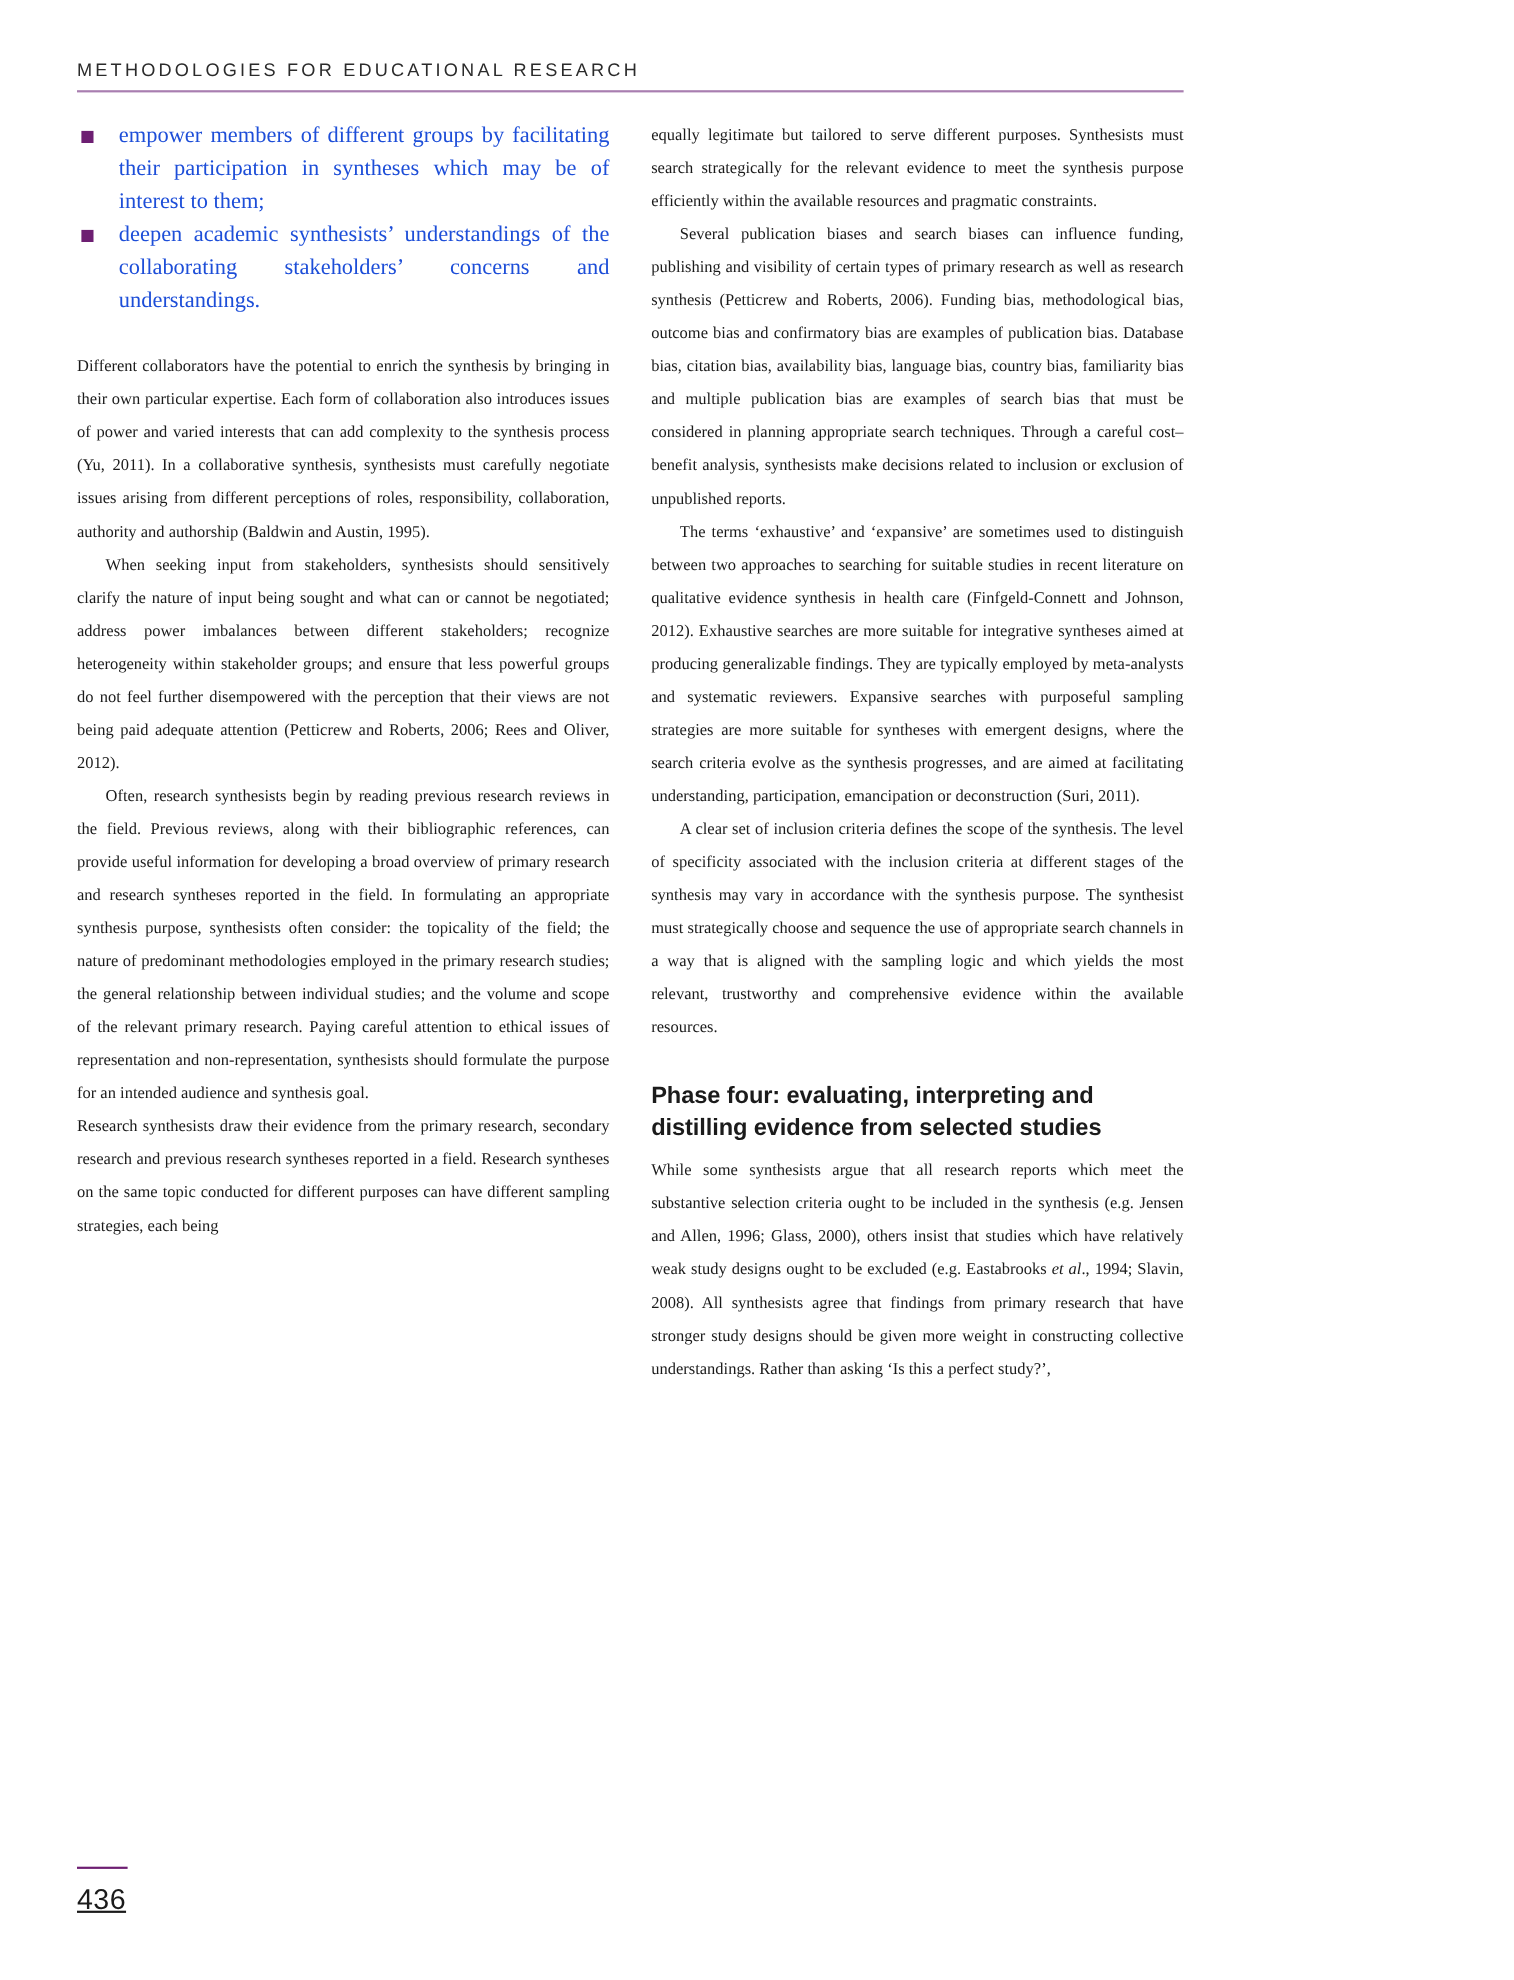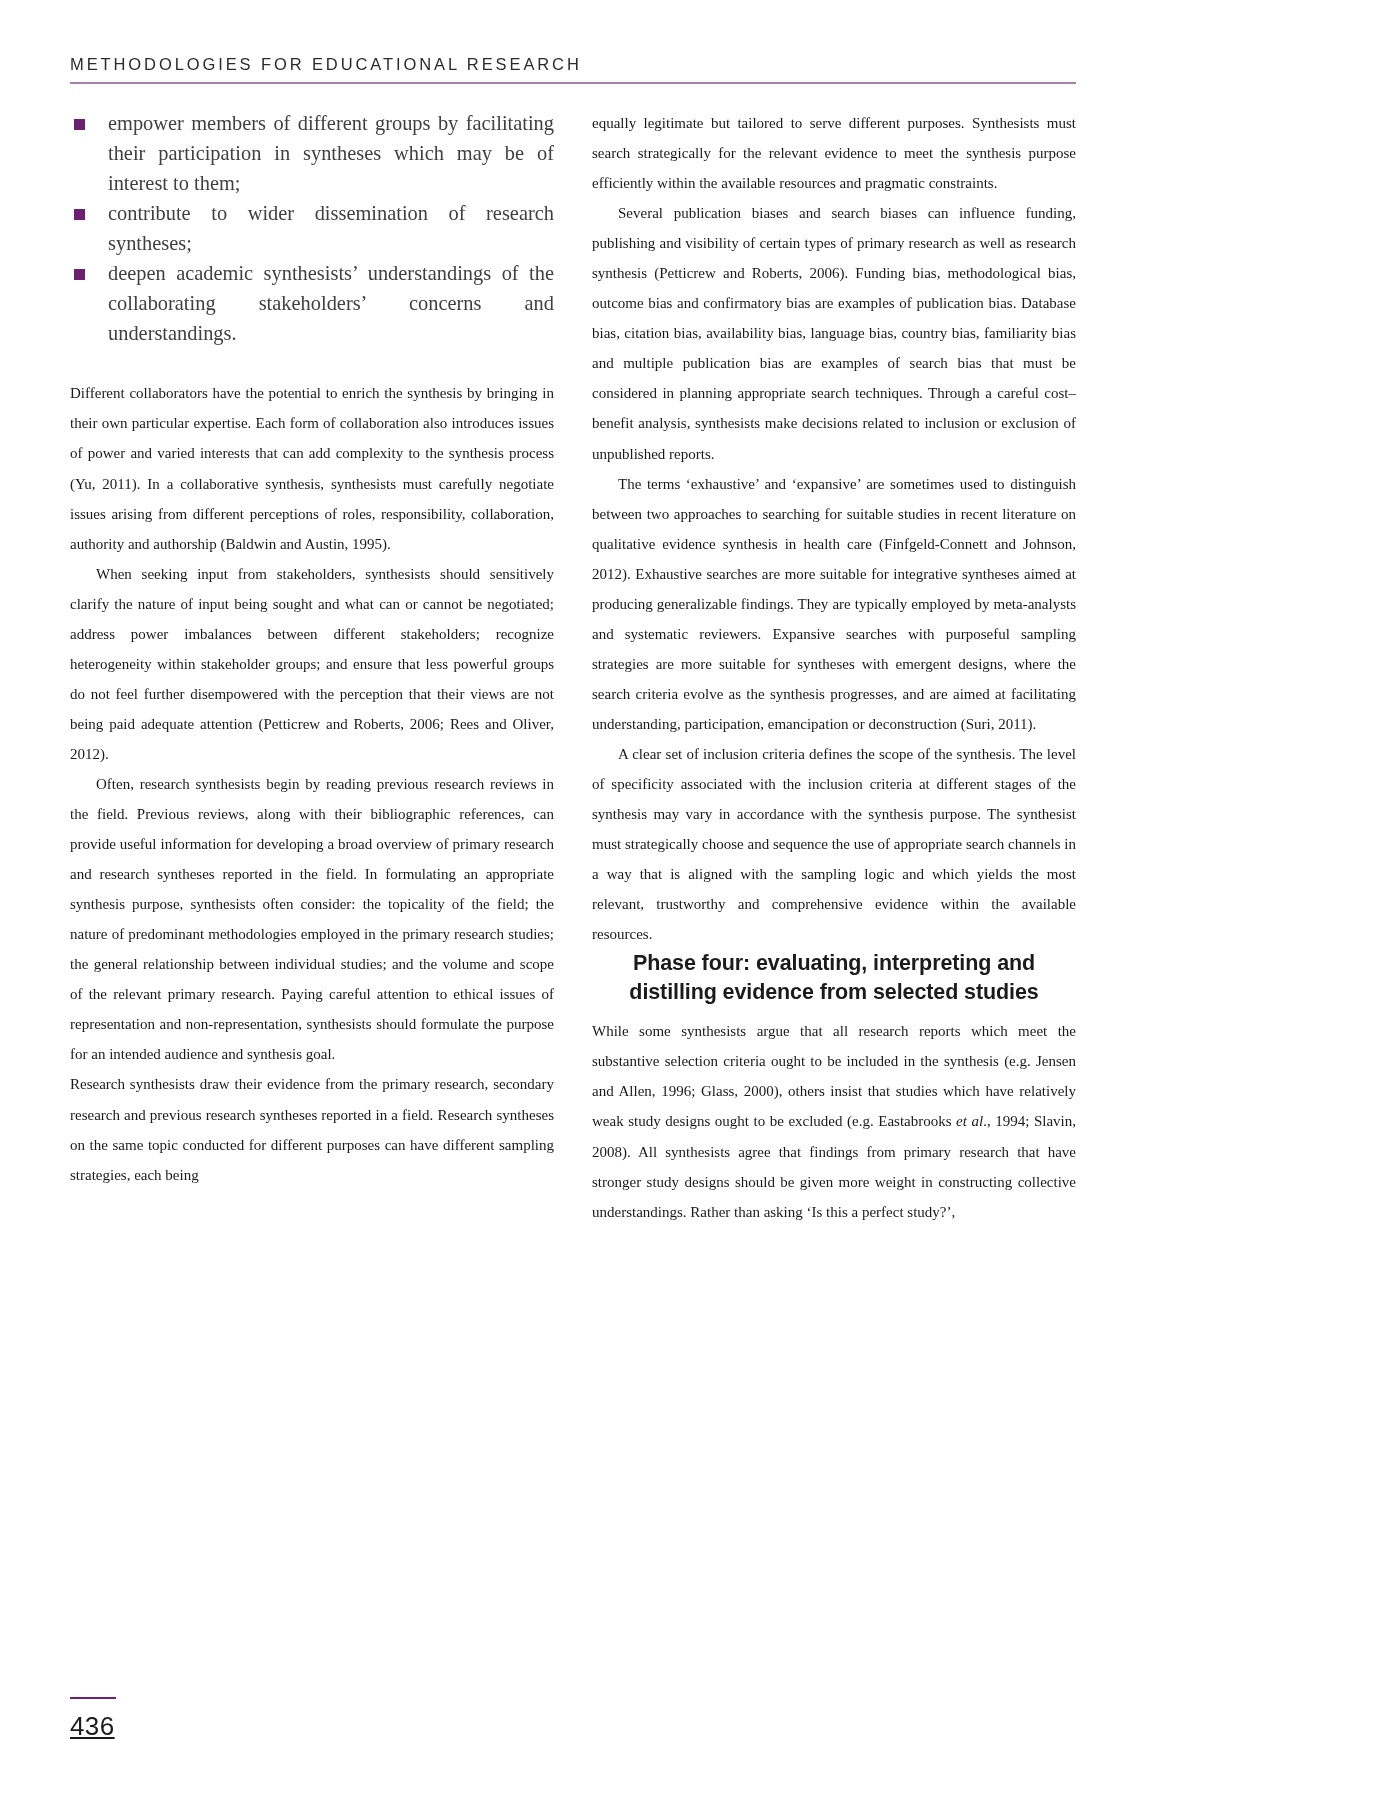"empower members of different groups" ul.bullets li { color: #404040 -> #1d4ed8 }
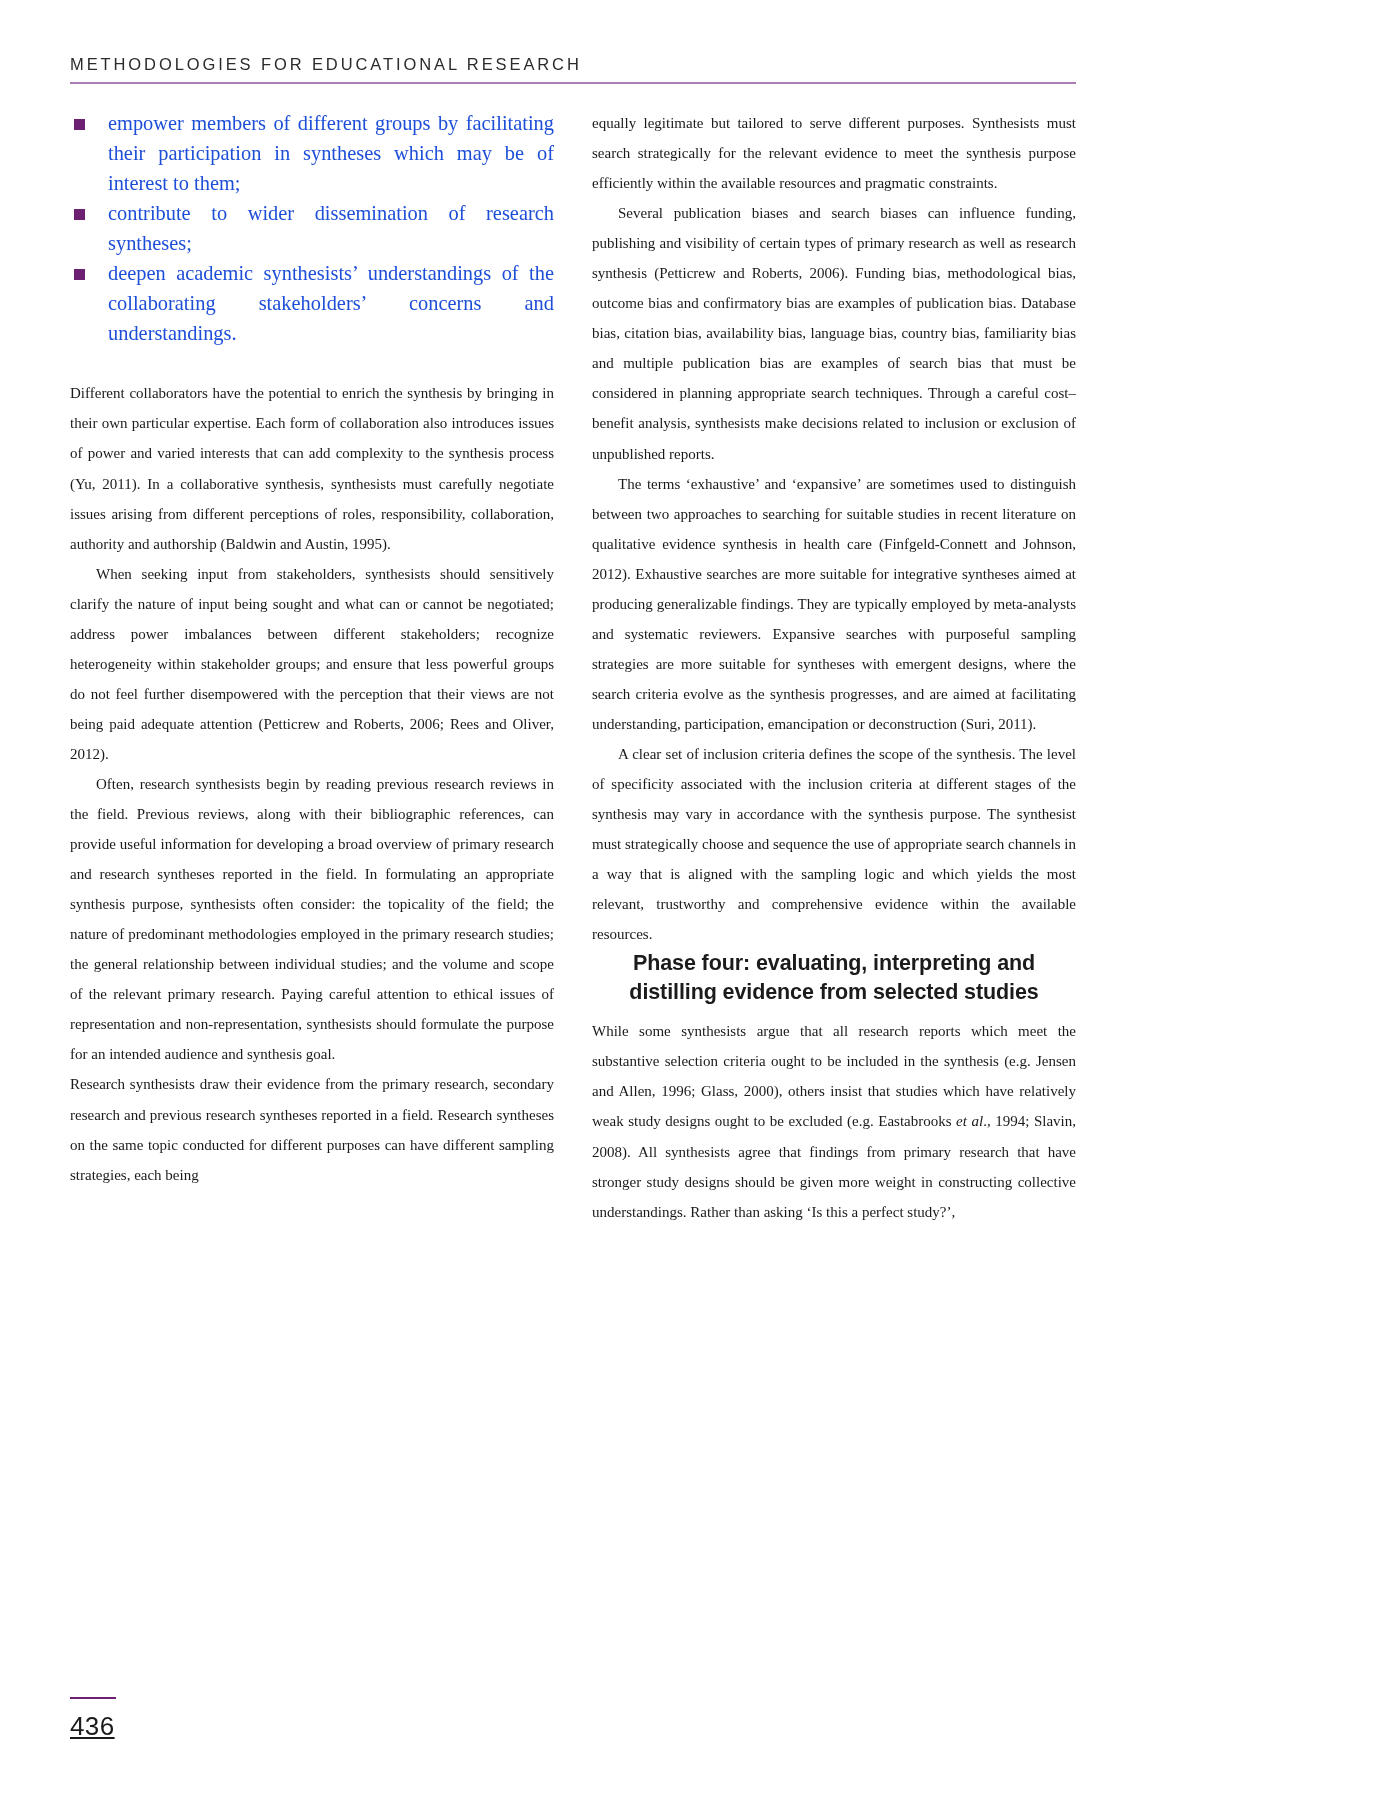"contribute to wider dissemination of" li { html: <li> <span></span> <span>contribute to wider dissemination of research syntheses;</span> </li> -> none }
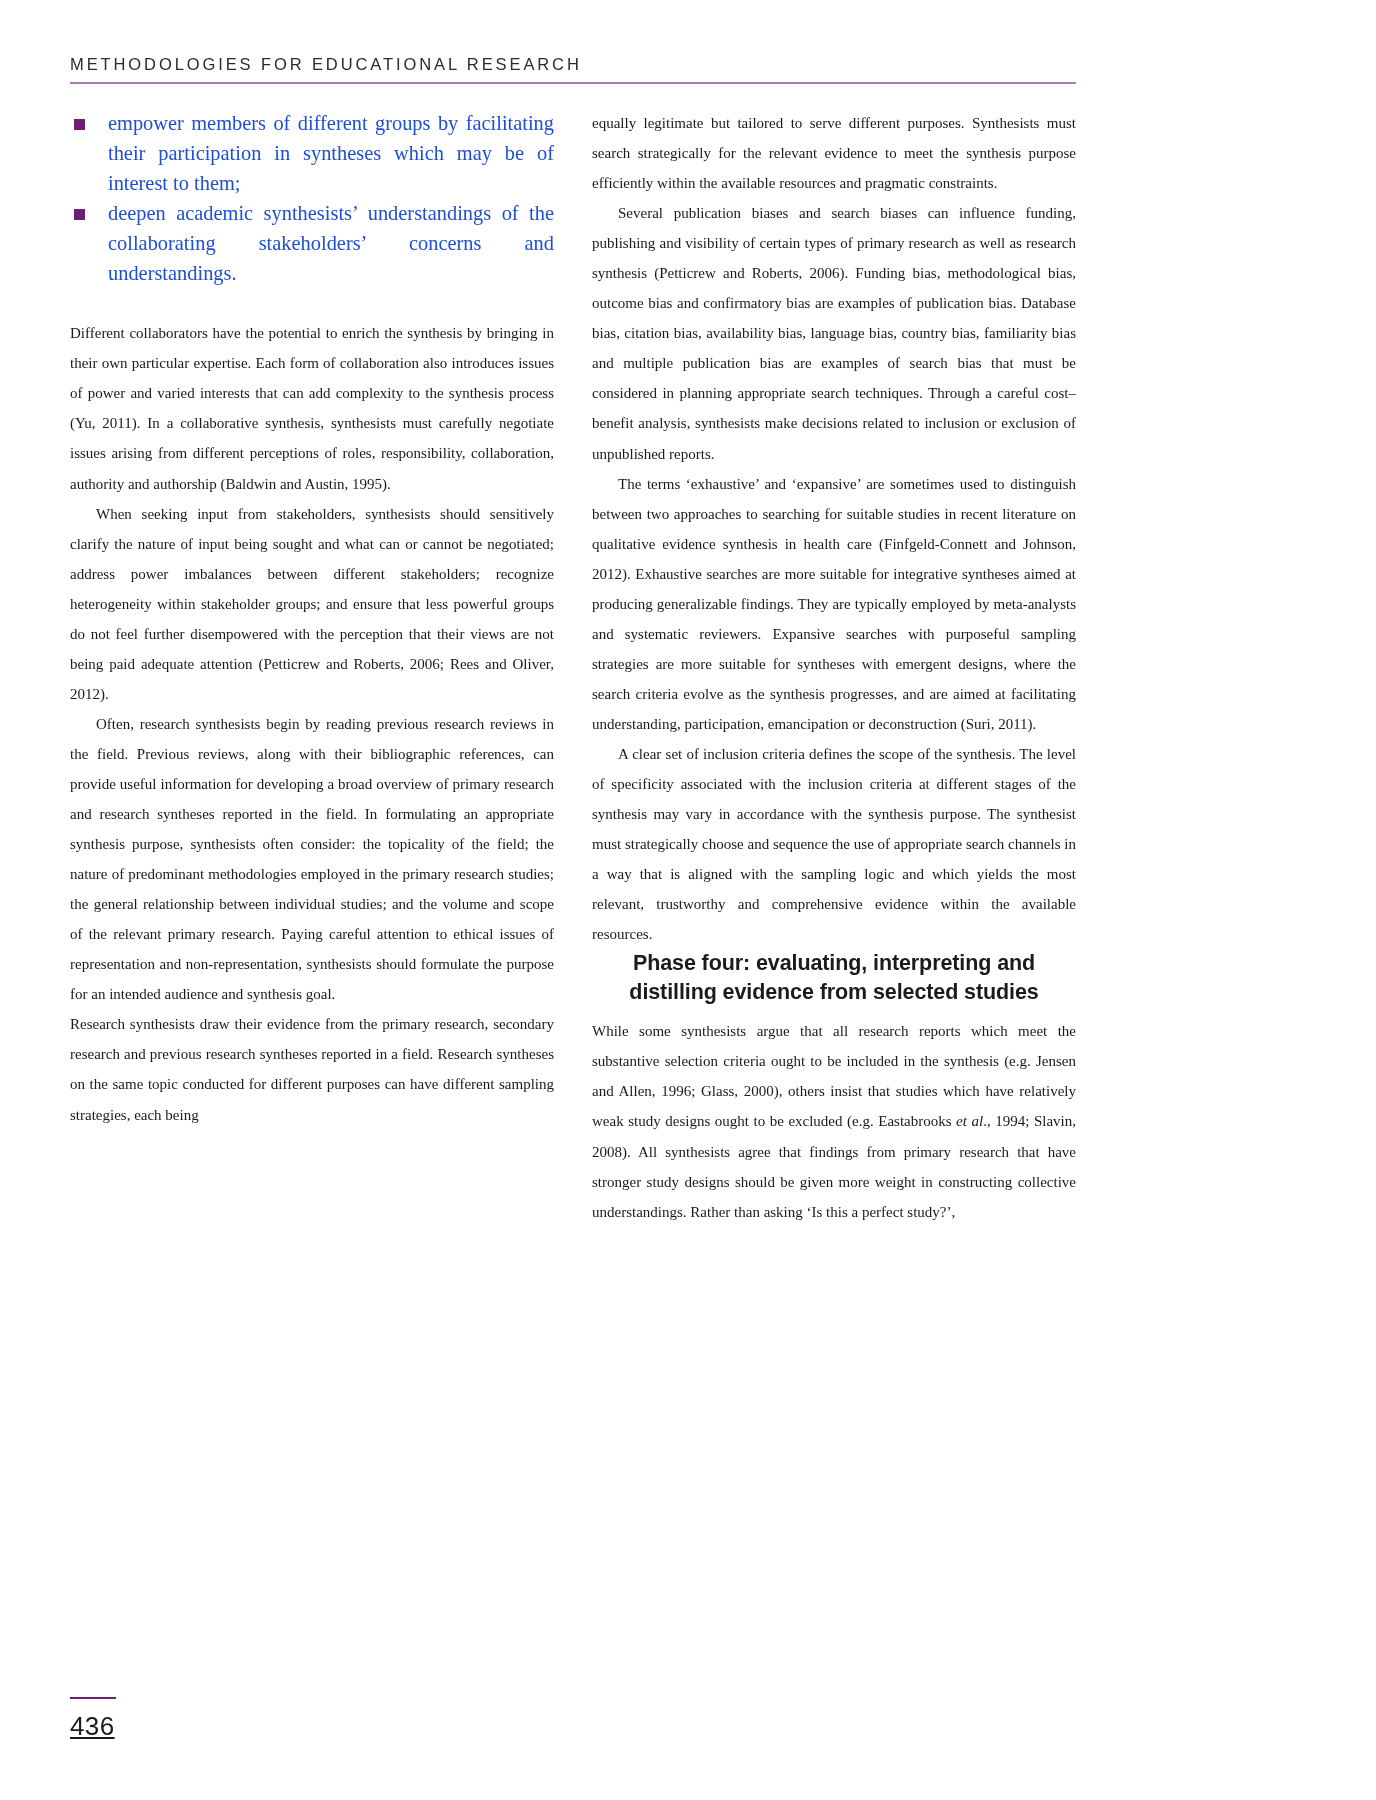"Phase four: evaluating, interpreting and" .subhead-block { margin-top: none -> 33px; text-align: center -> none }
